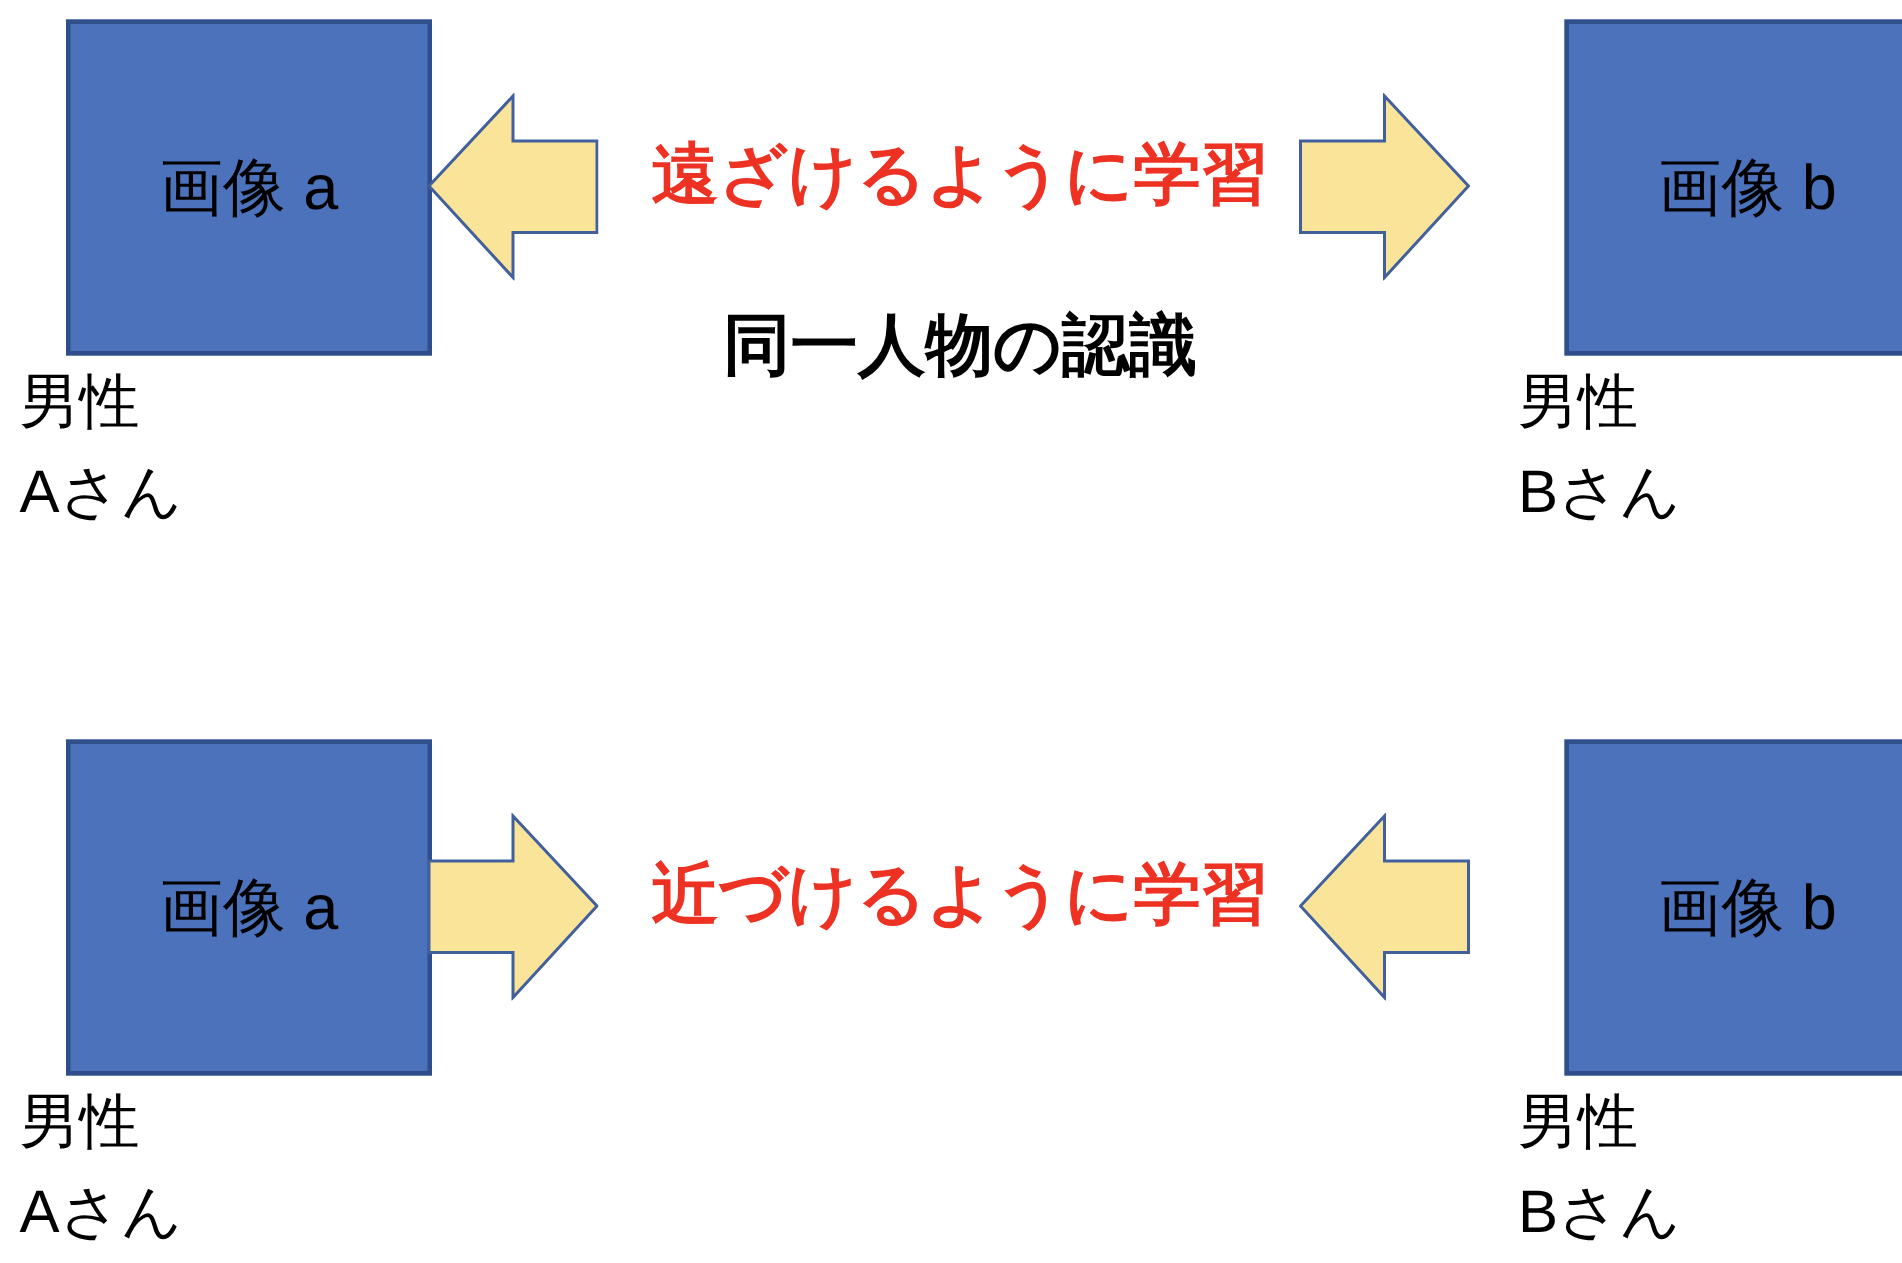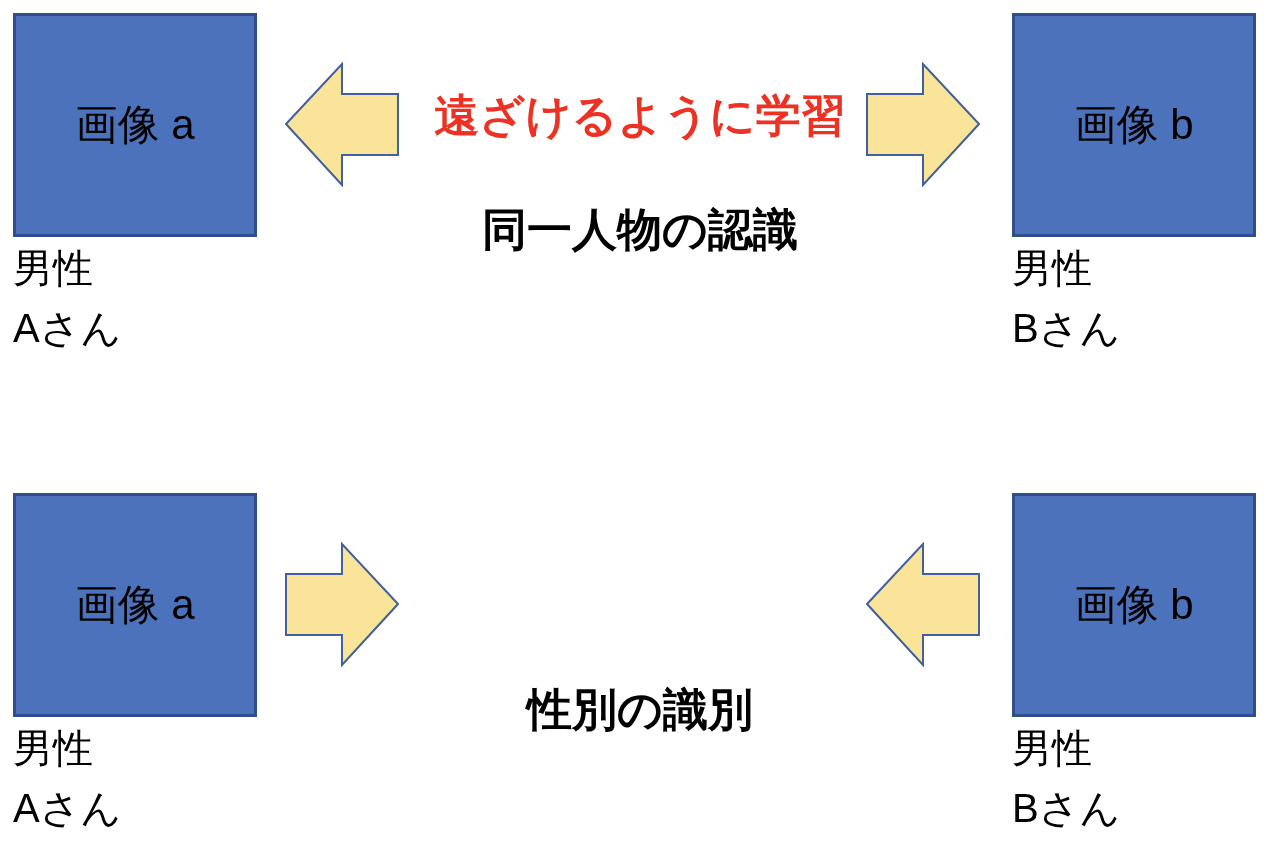"画像 a" .img-box { margin-left: none -> 31px }
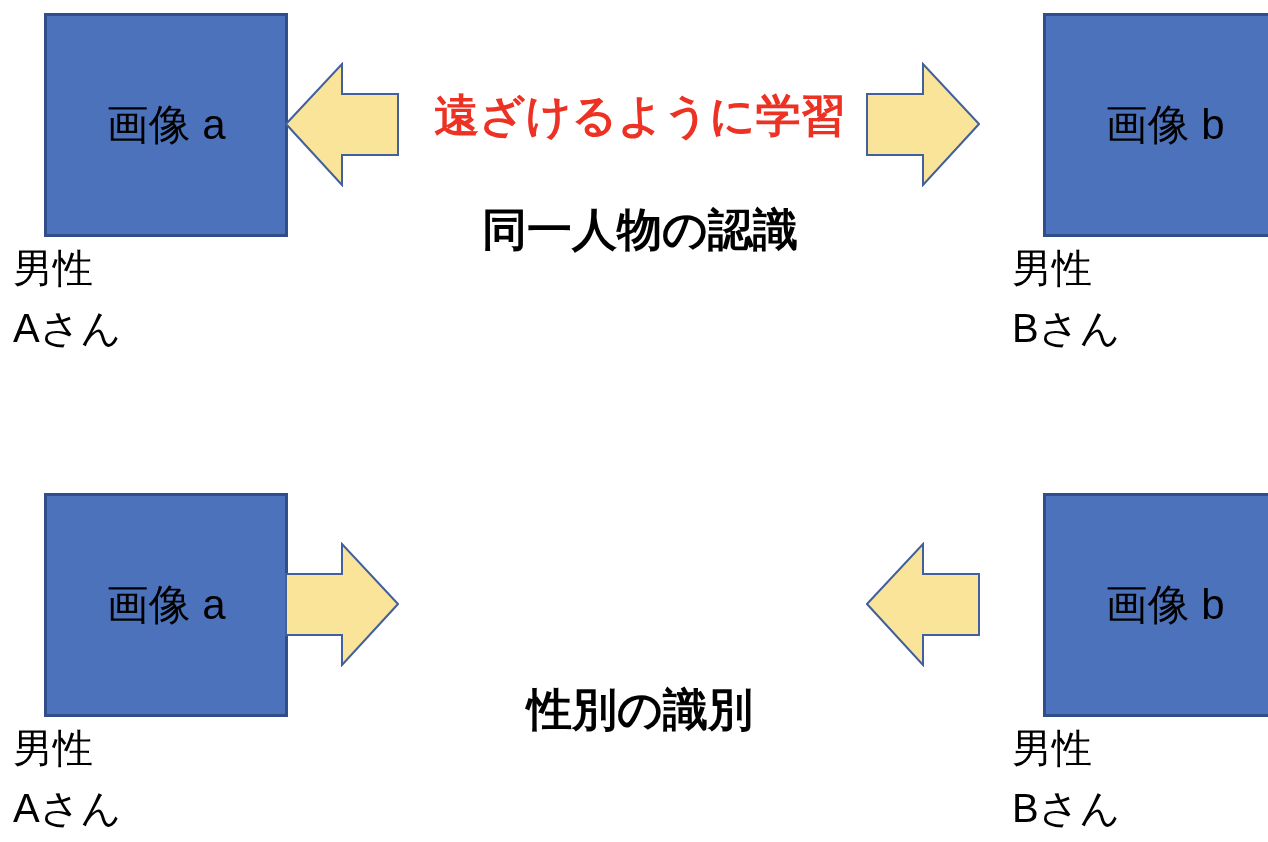"近づけるように学習" div.center-text { html: none -> <div>近づけるように学習</div> }
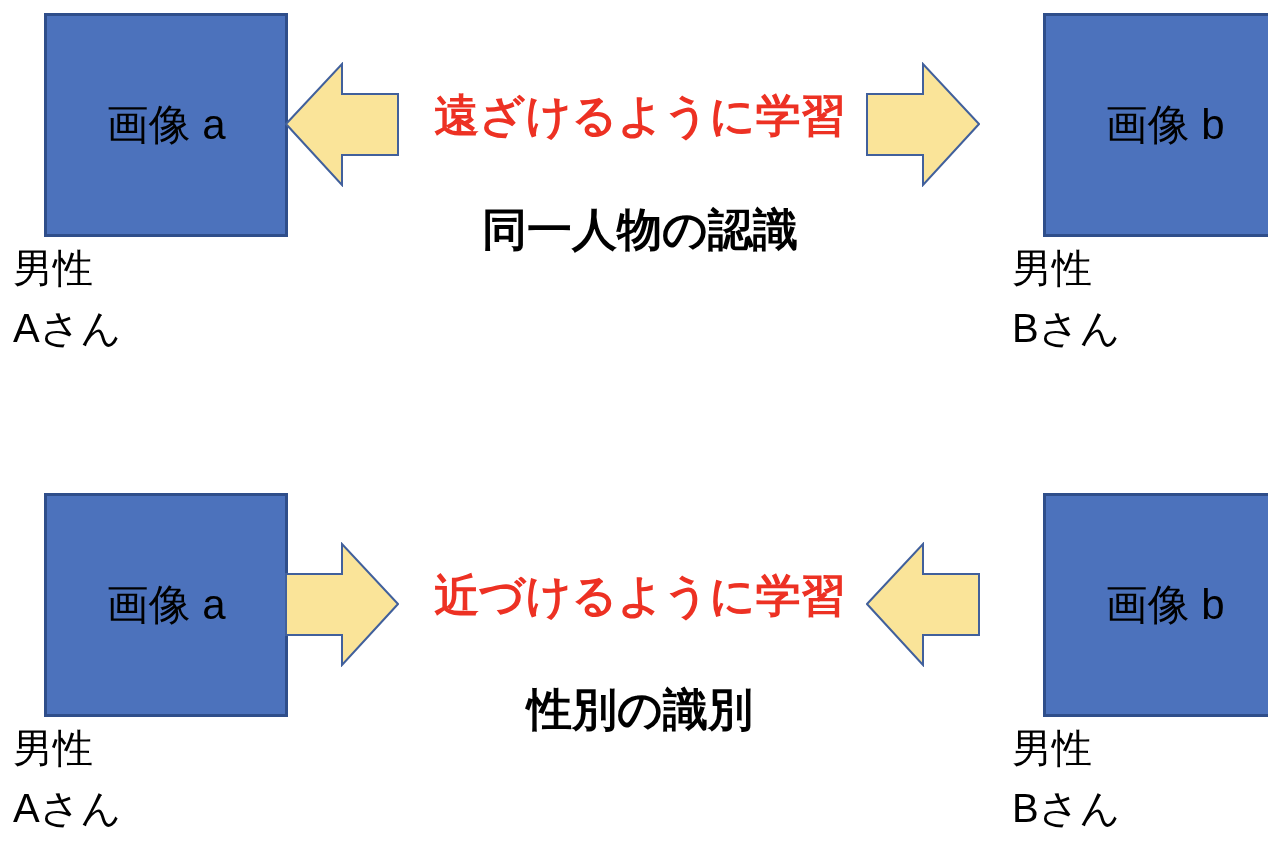"性別の識別" div.center-text { html: <div>性別の識別</div> -> none }
